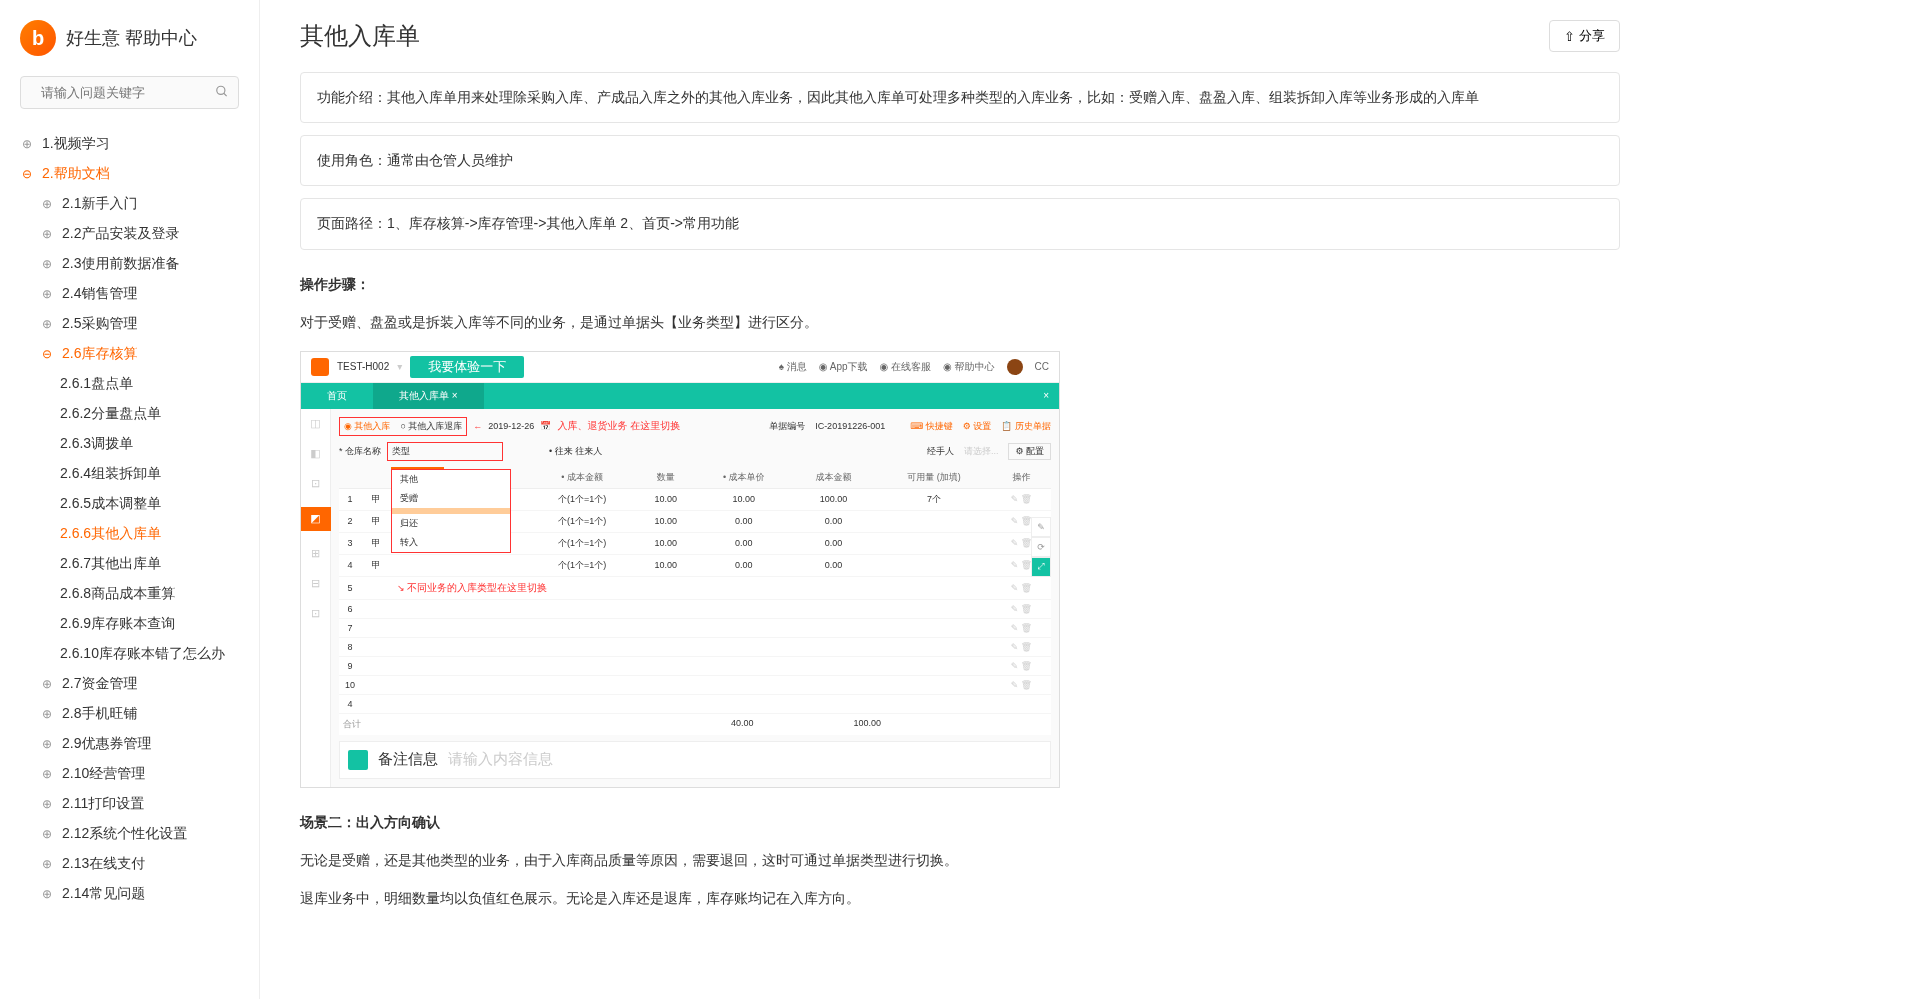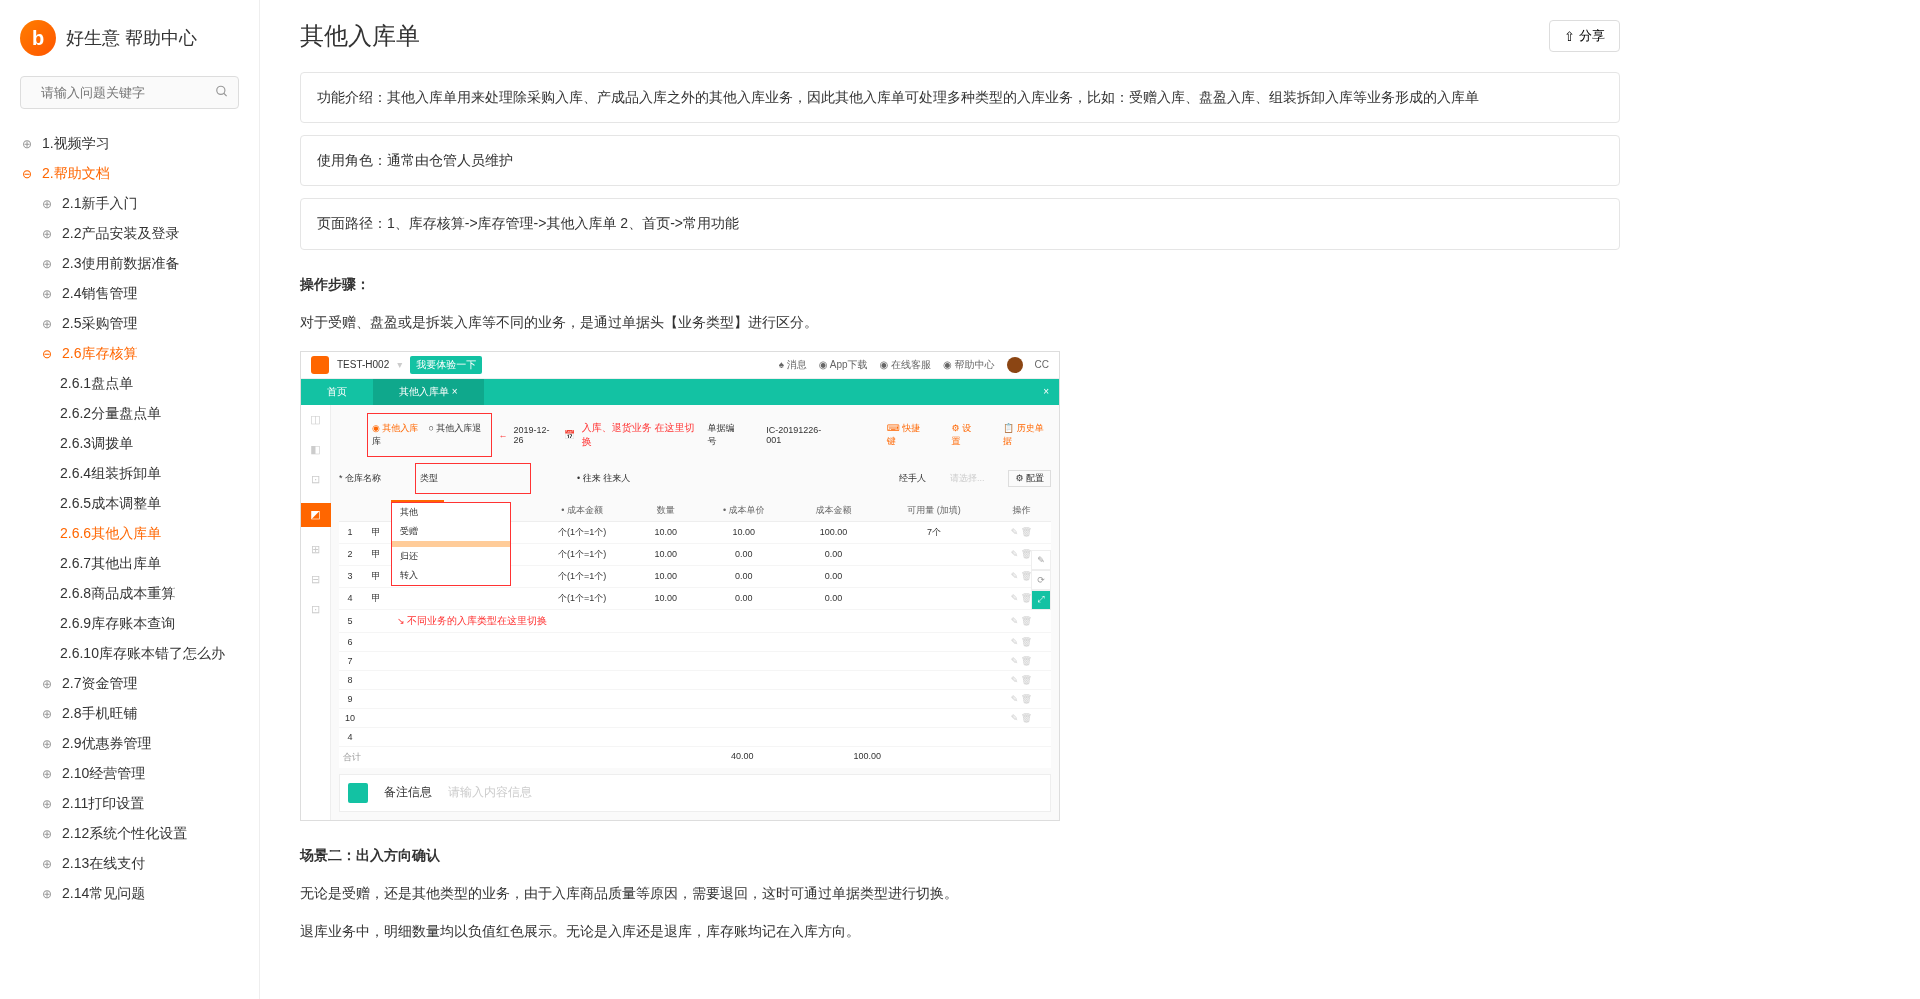"我要体验一下" .ss-btn-blue { font-size: 10px -> 13px; padding: 2px 6px -> 2px 18px }
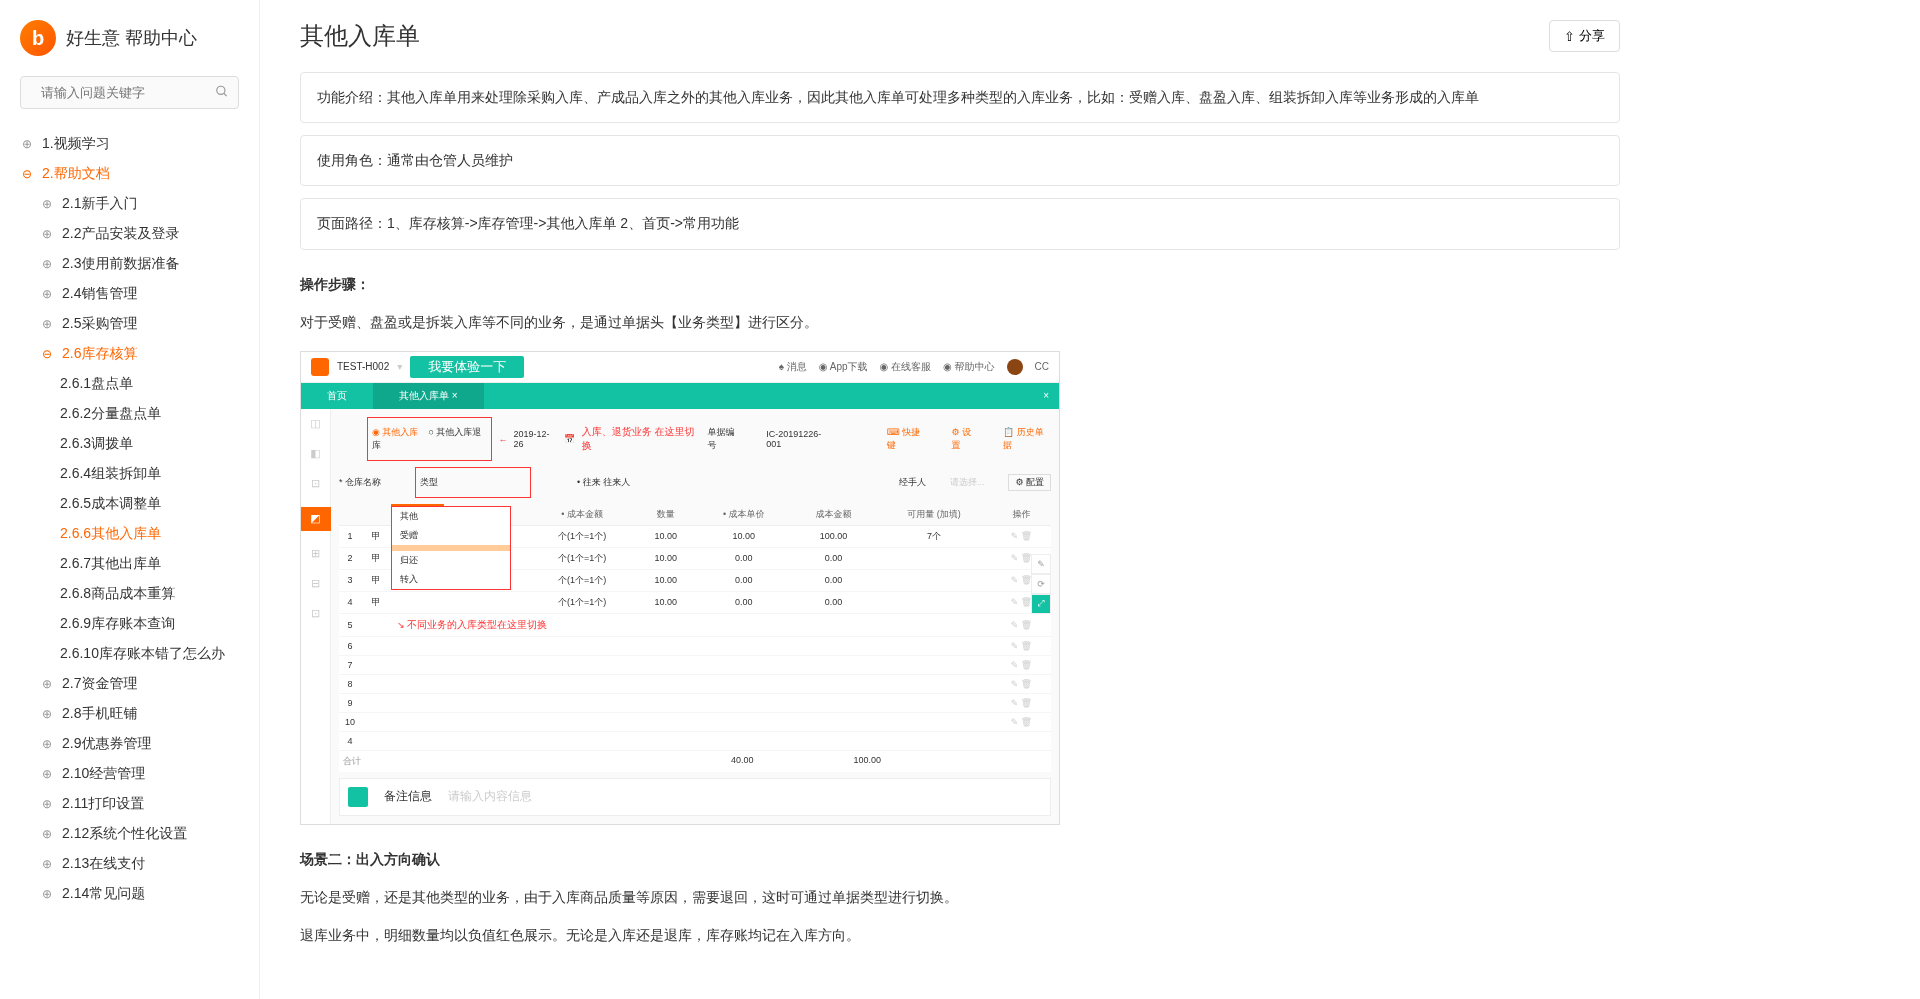"◉ 其他入库 ○ 其他入库退库" .ss-highlight { margin-left: 28px -> none; padding: 8px 4px -> 2px 4px }
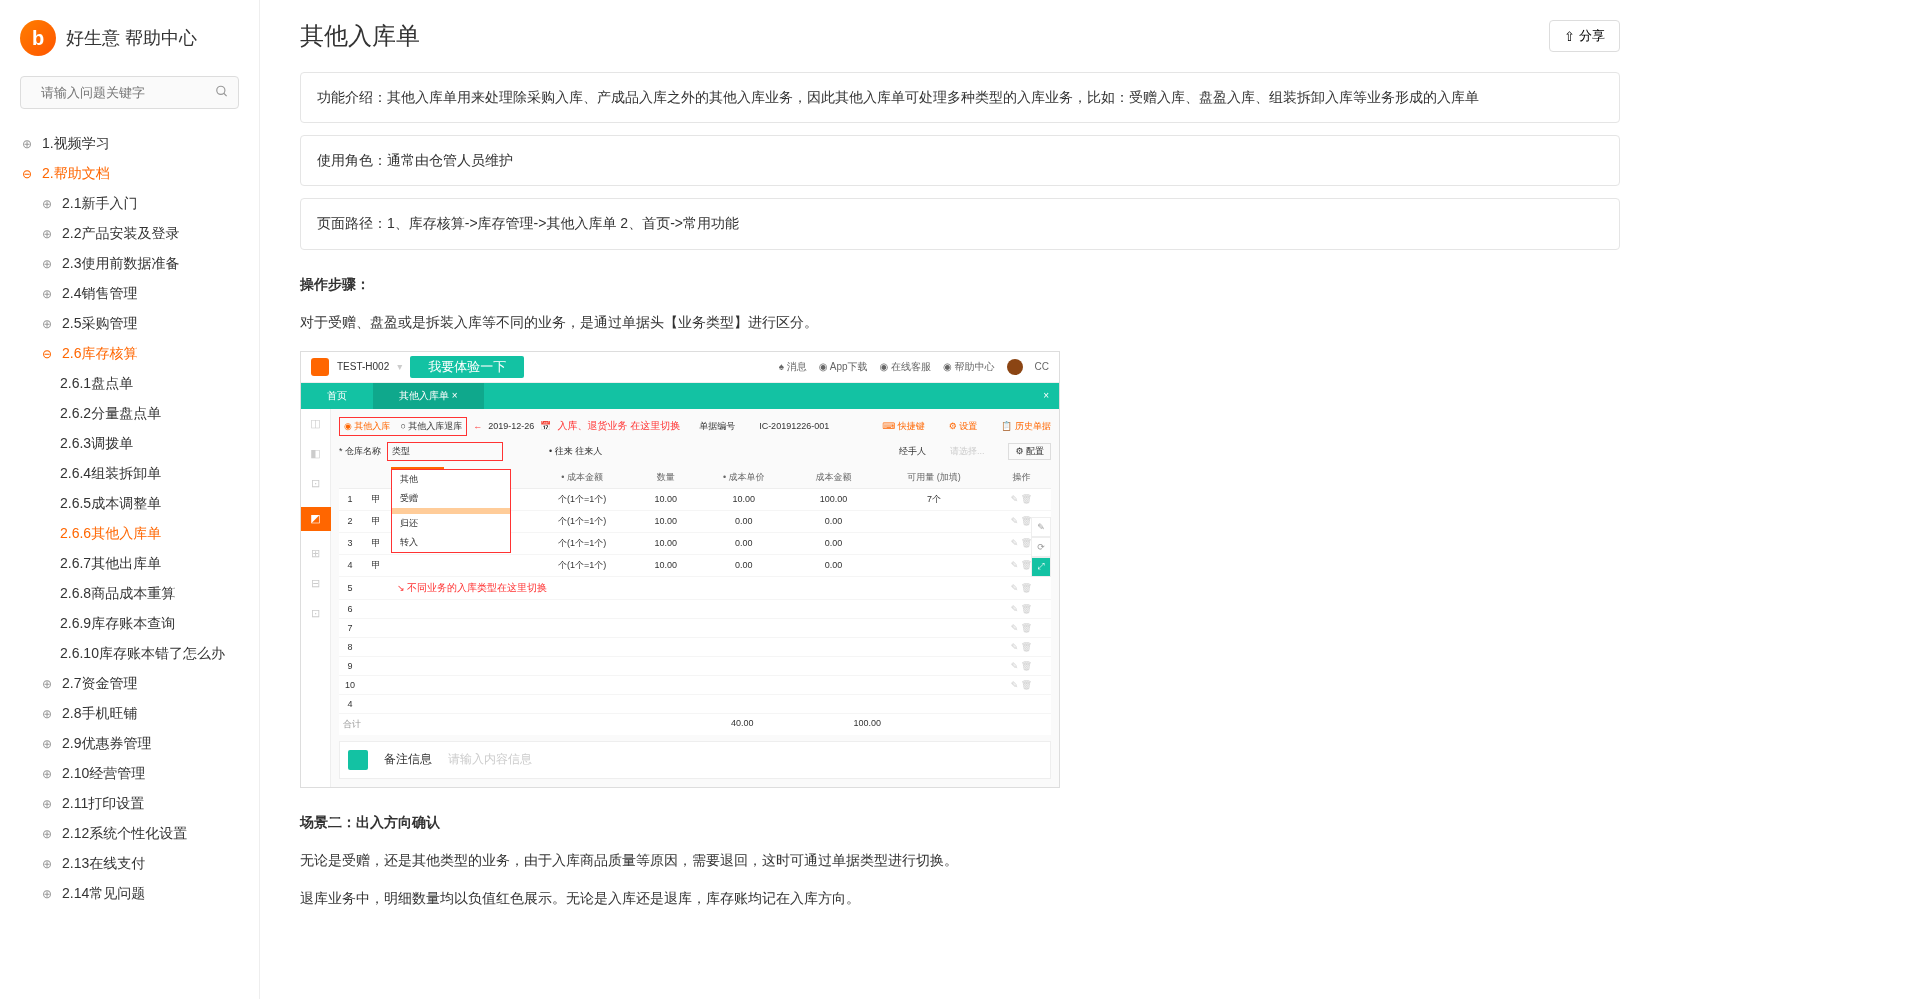"单据编号" .ss-right-info { gap: 24px -> 10px }
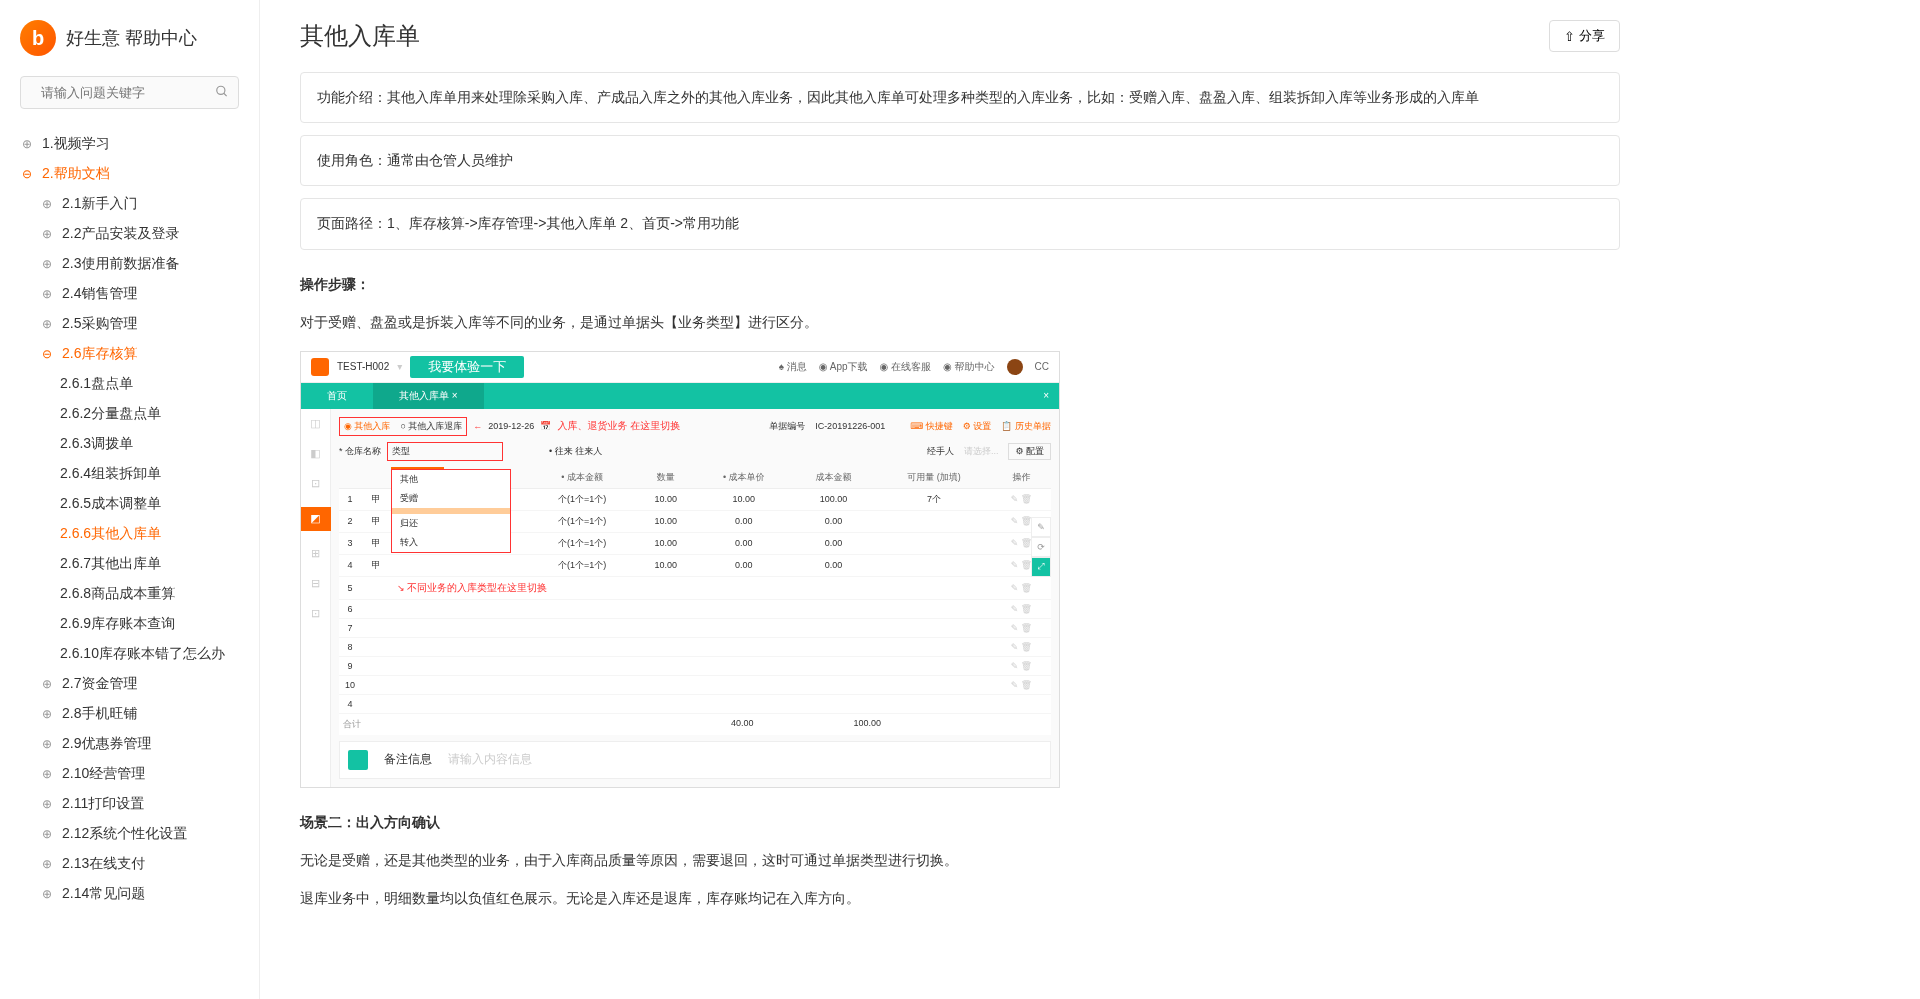"备注信息" .ss-notes { font-size: 12px -> 15px; gap: 16px -> 10px }
